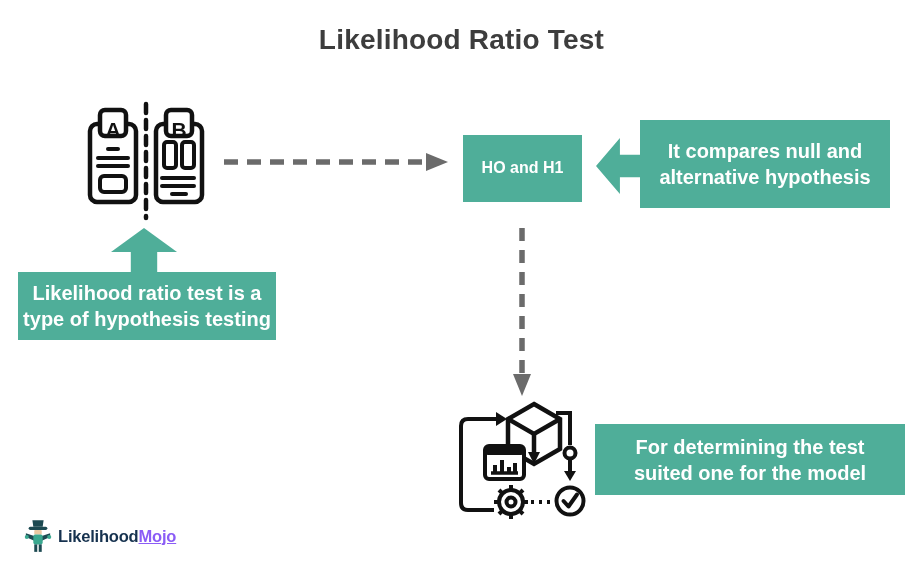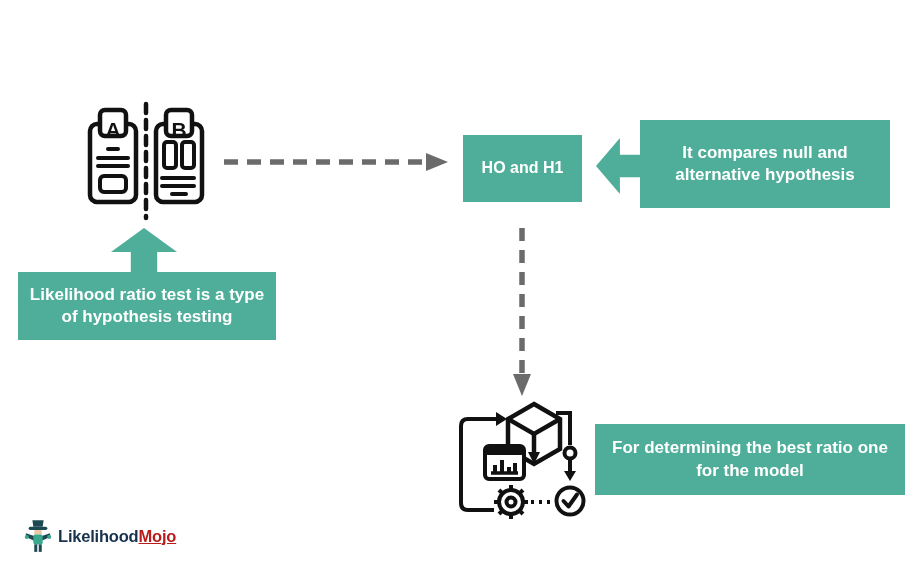"Likelihood Ratio Test" div.title { html: none -> <div>Likelihood Ratio Test</div> }
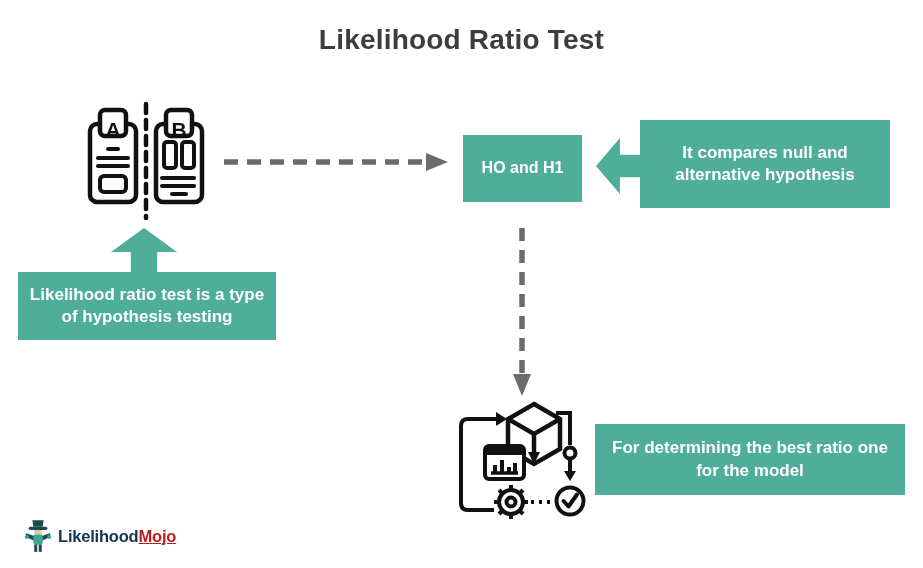"It compares null and alternative" .green-box { font-size: 17px -> 20px }
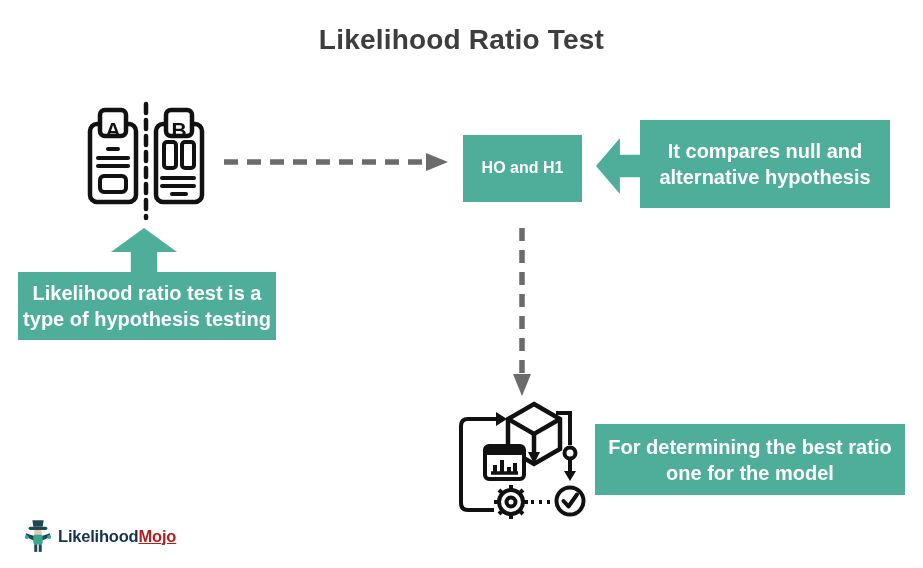"For determining the best ratio" span { text: best ratio -> test suited }
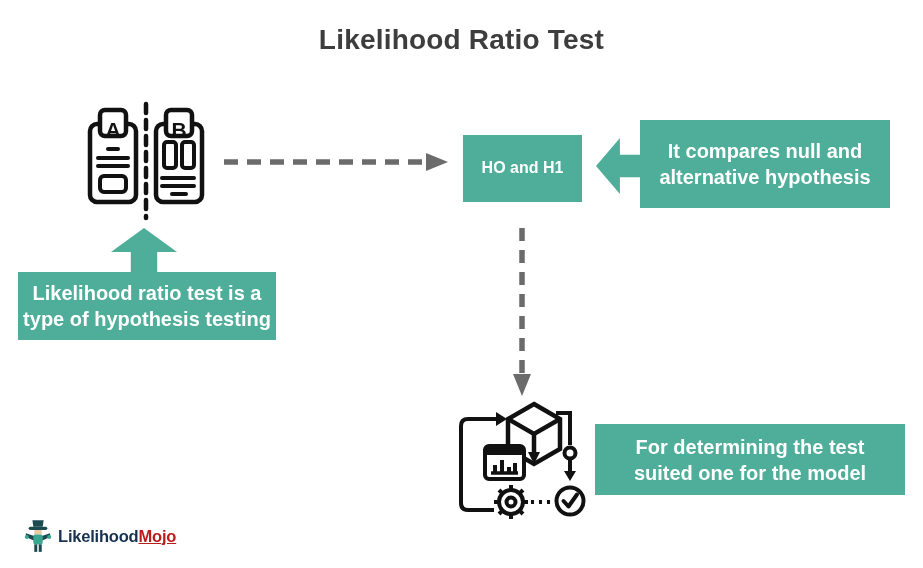"Mojo" .logo-teal { color: #b91c1c -> #8b5cf6 }
